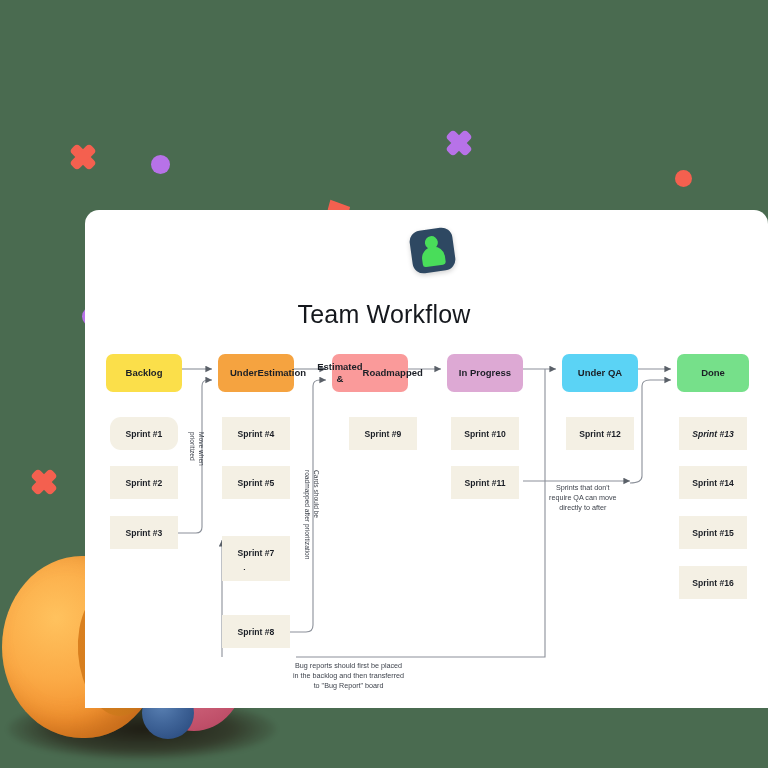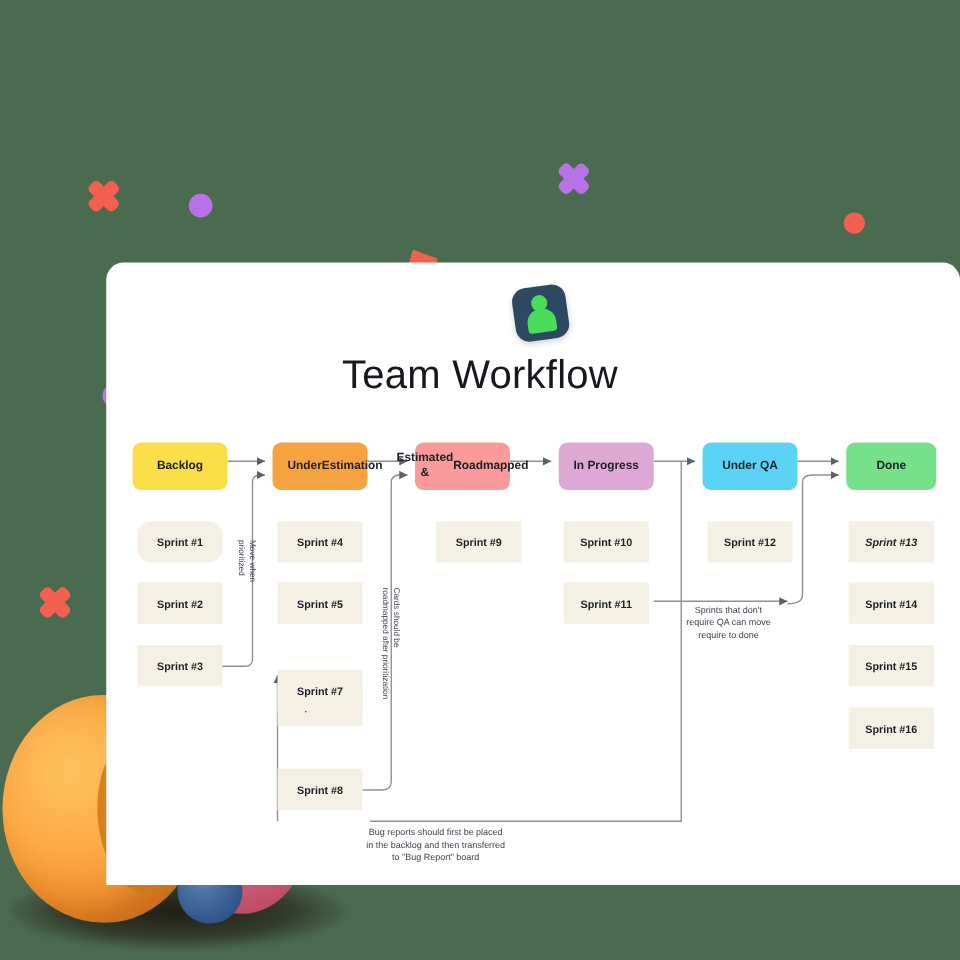"Team Workflow" .page-title { font-size: 32px -> 25px; top: 281px -> 300px }
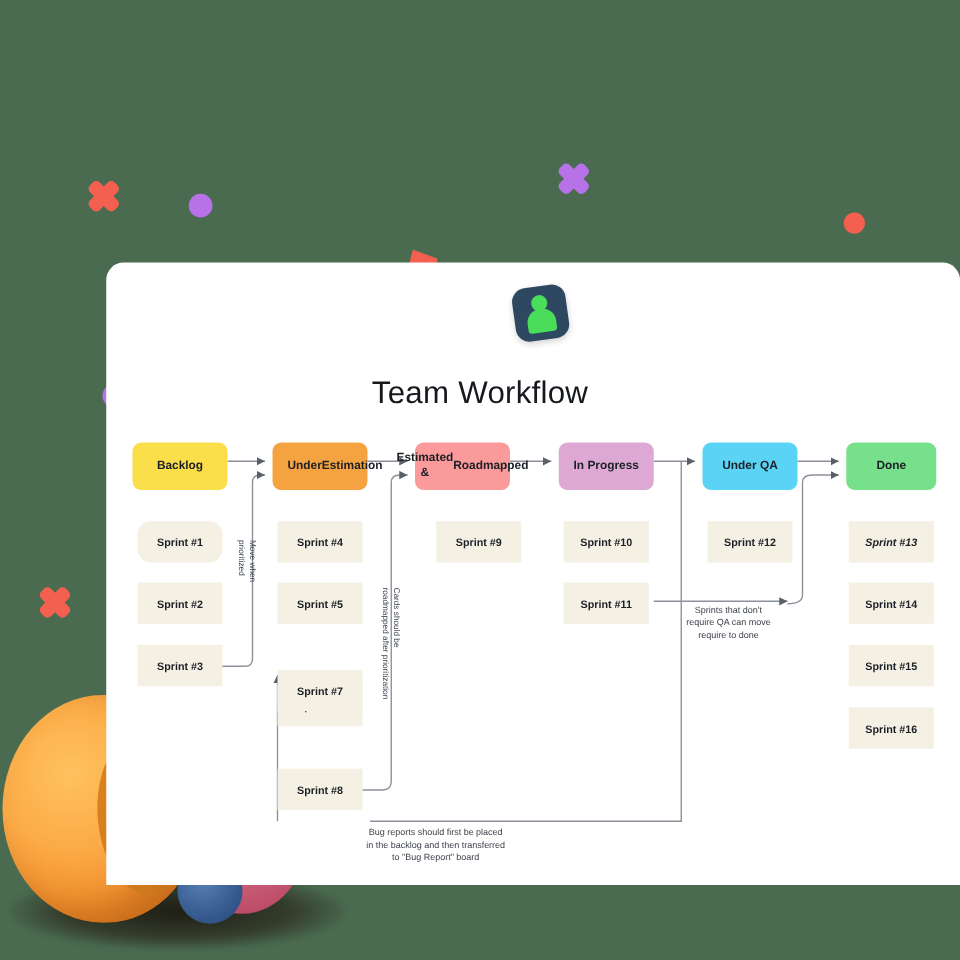"require to done" div { text: require to done -> directly to after }
